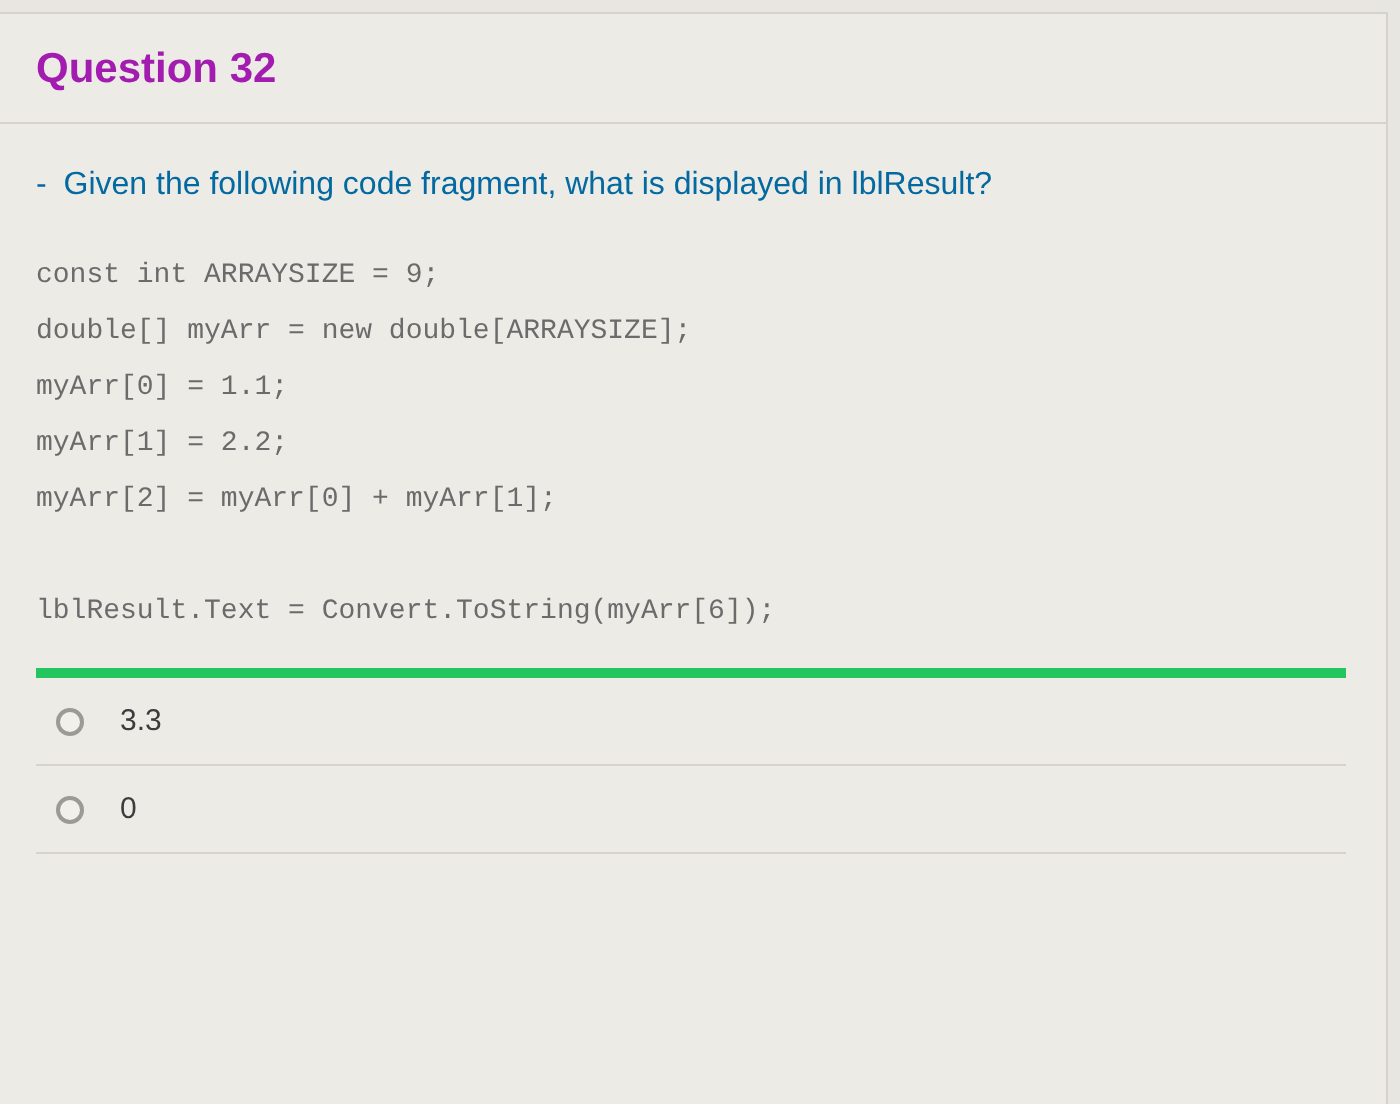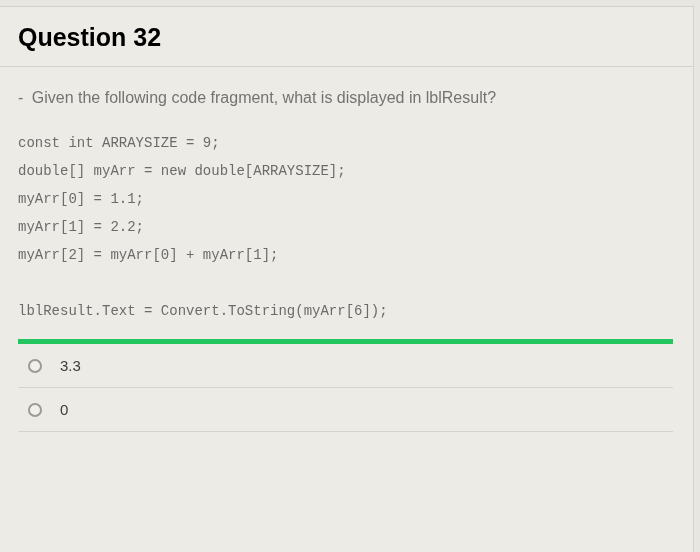"Question 32" .question-title { color: #000000 -> #a21caf; font-size: 25px -> 21px }
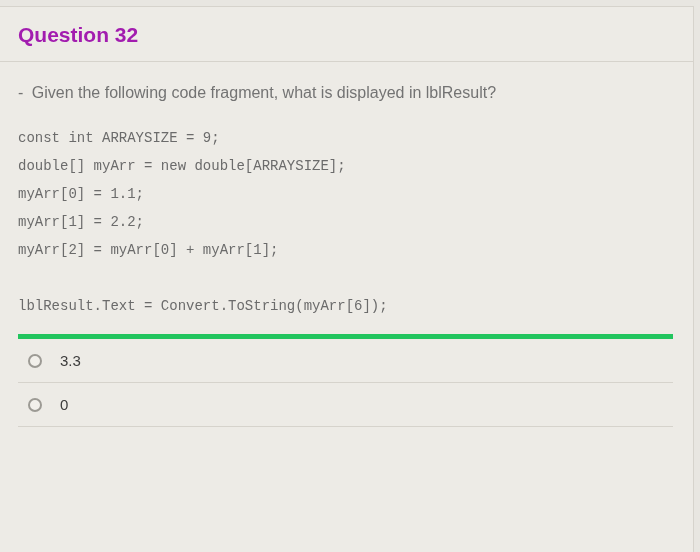"- Given the following code" .prompt { color: #737373 -> #0369a1 }
